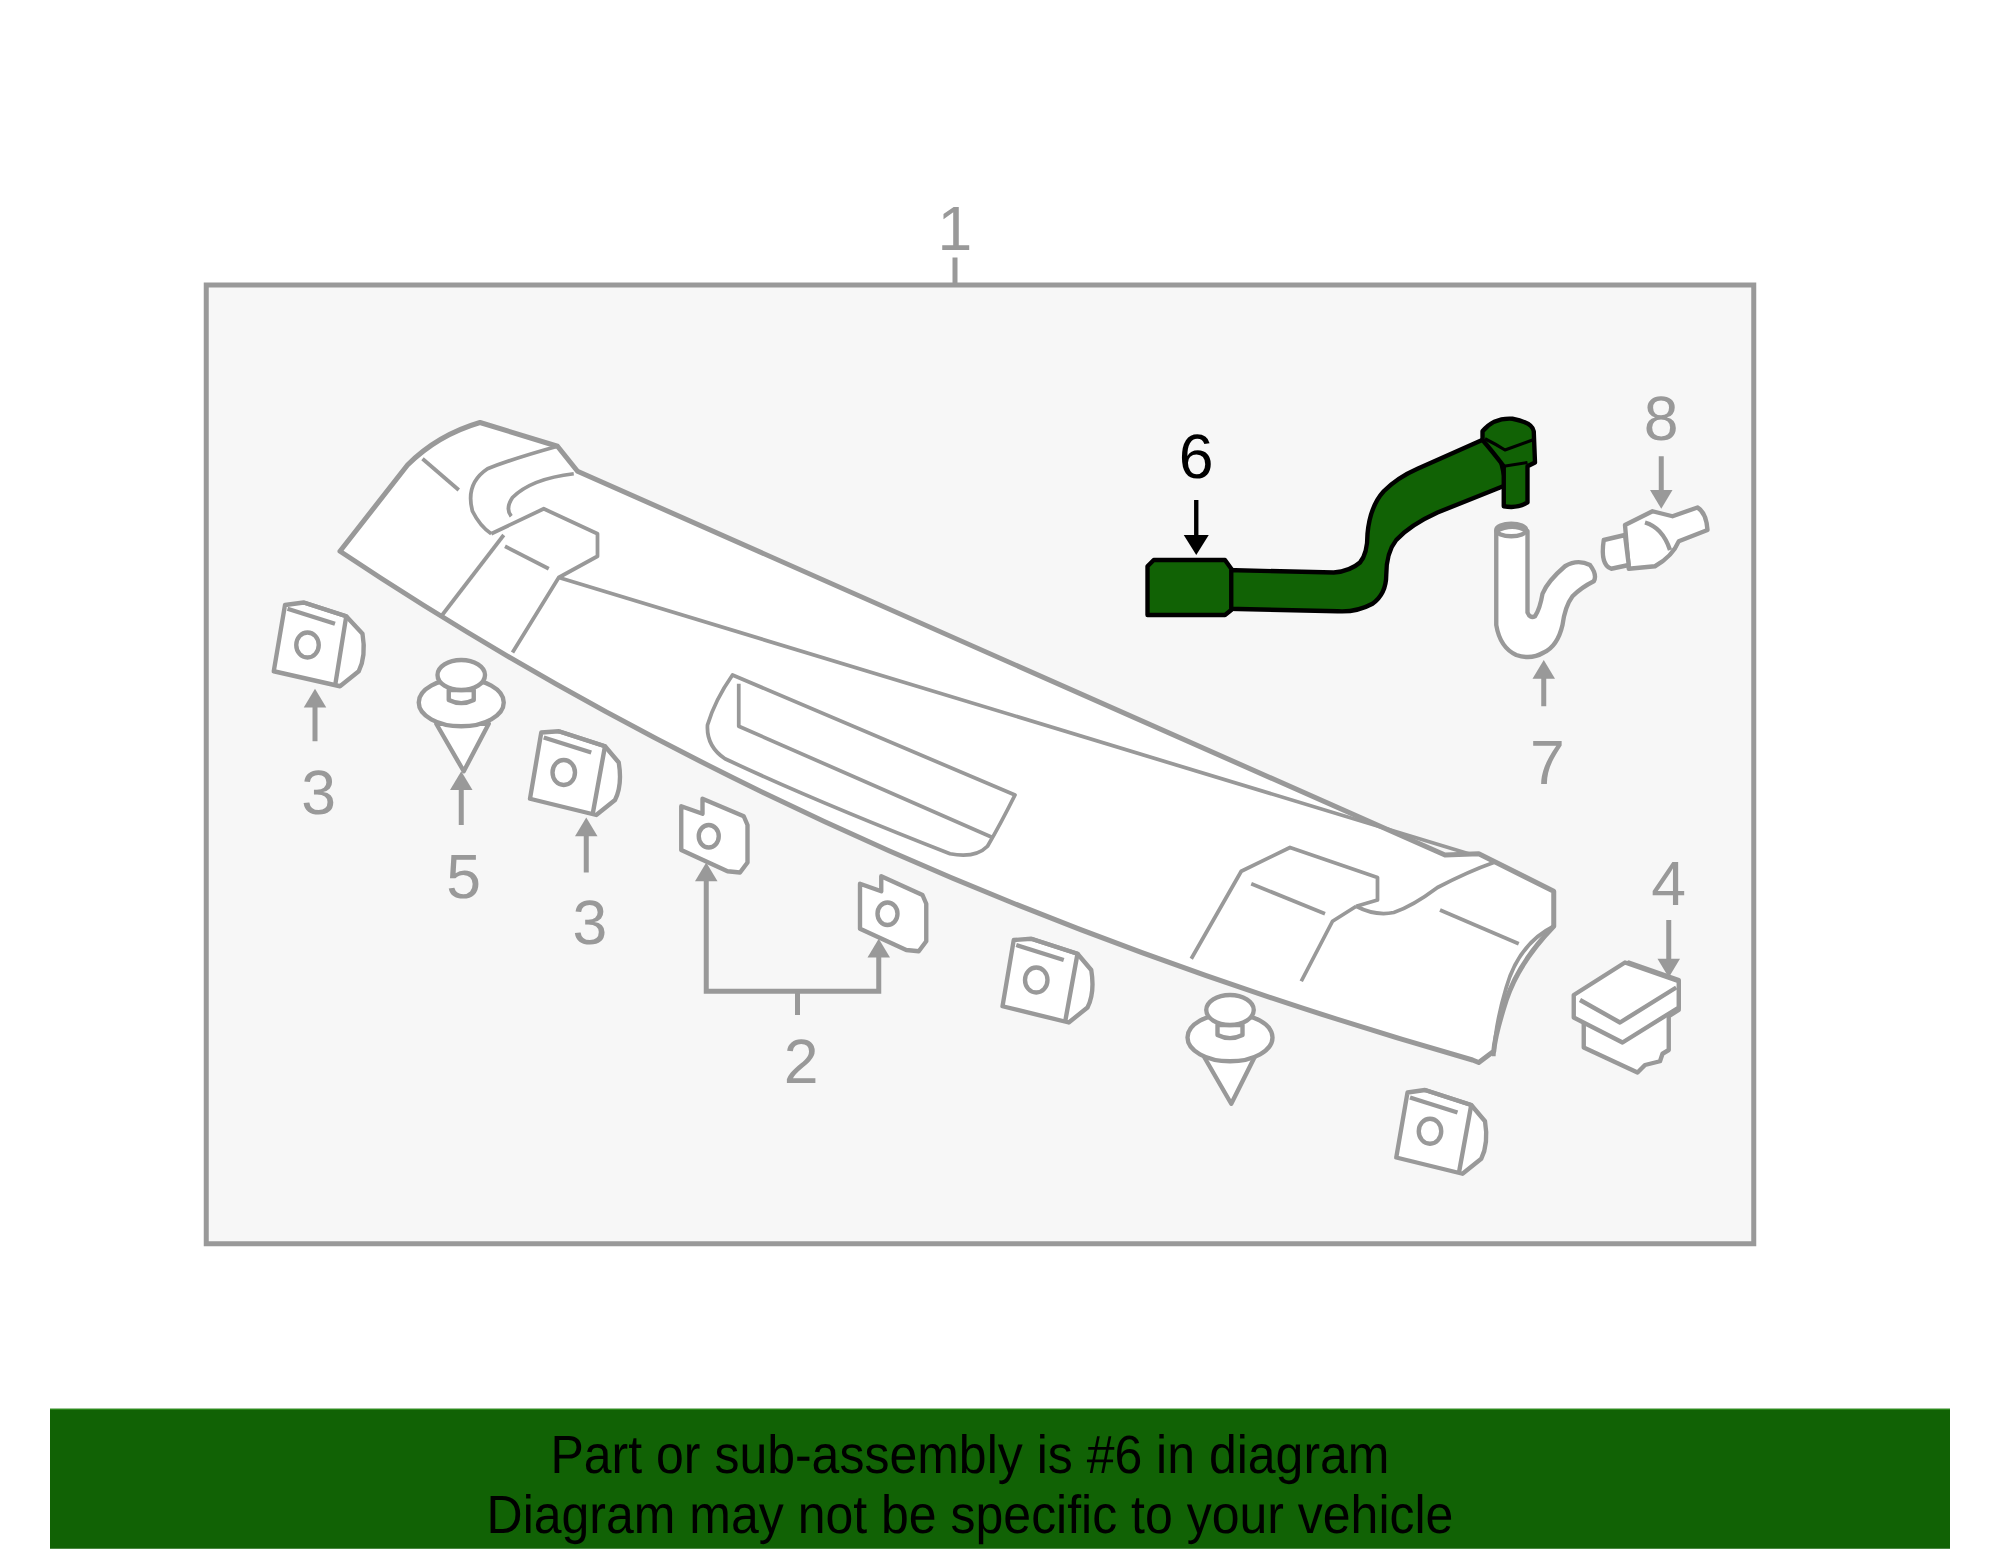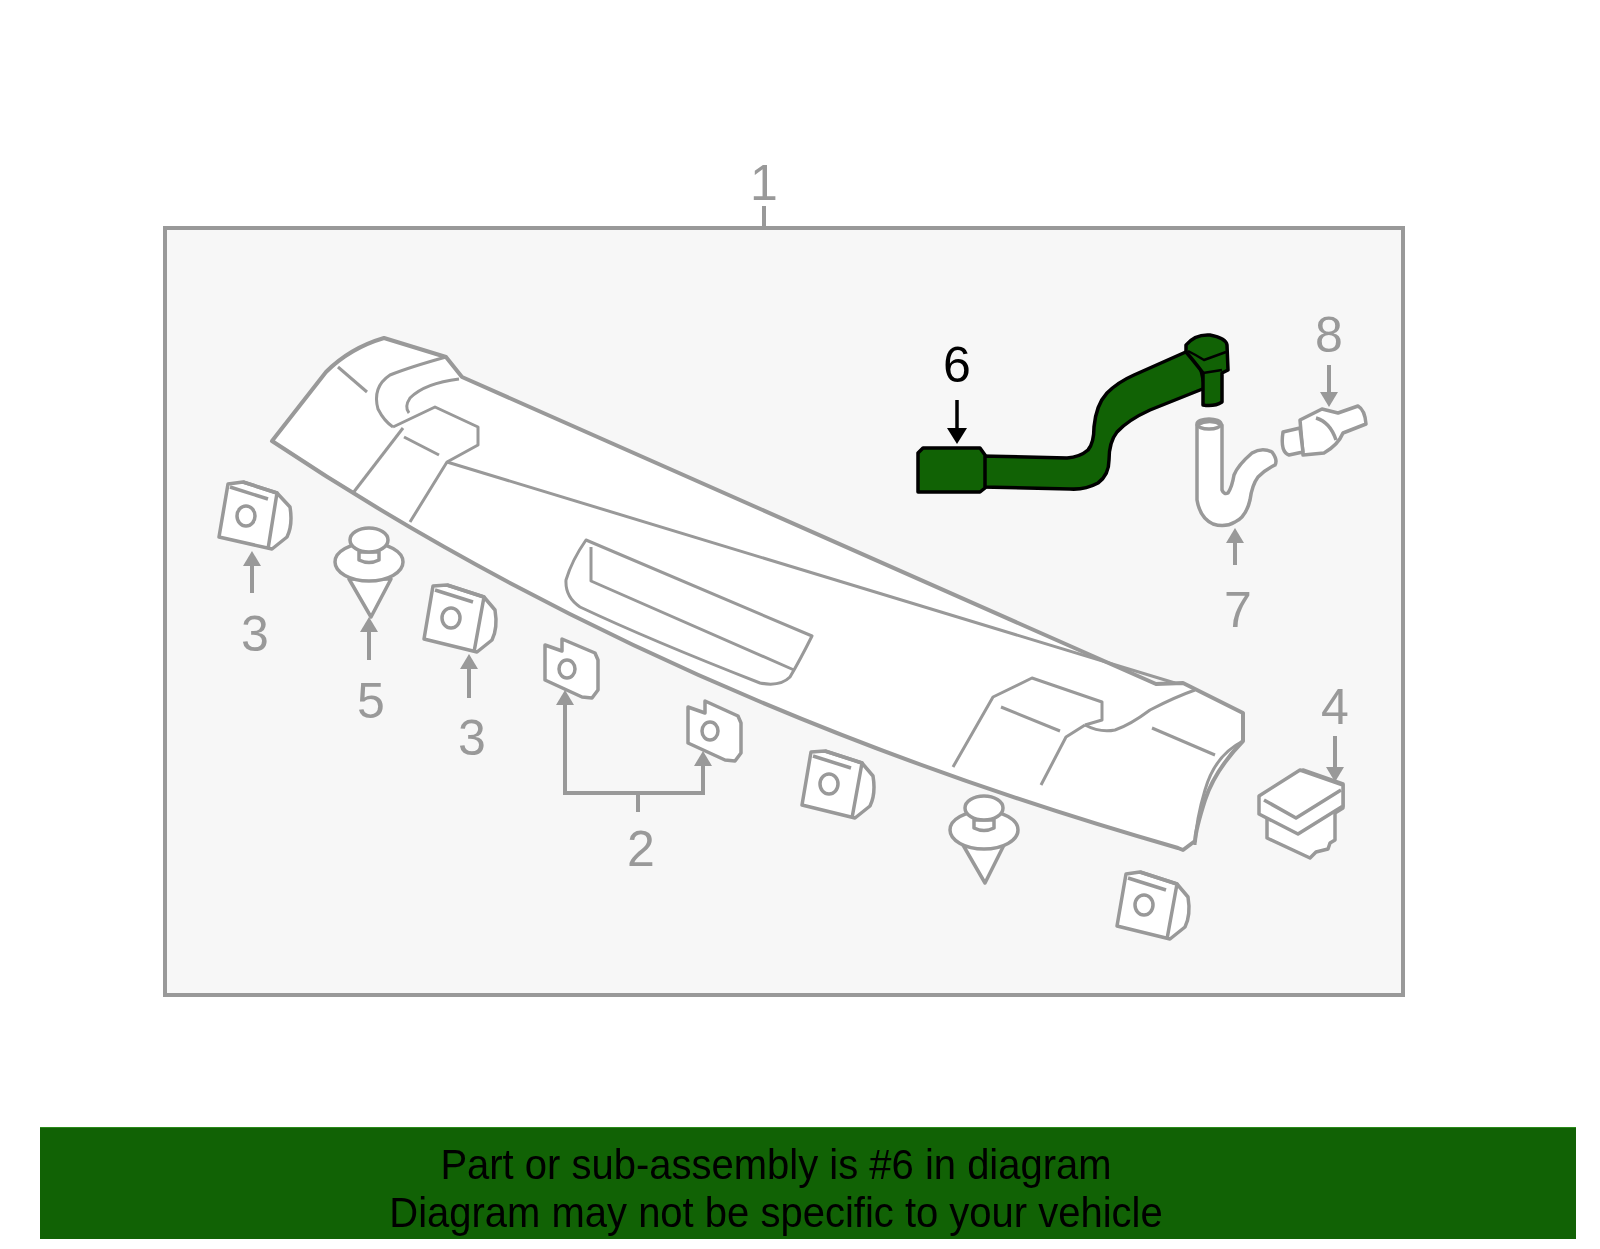"Part or sub-assembly is #6" .banner { padding-left: 16px -> none }
